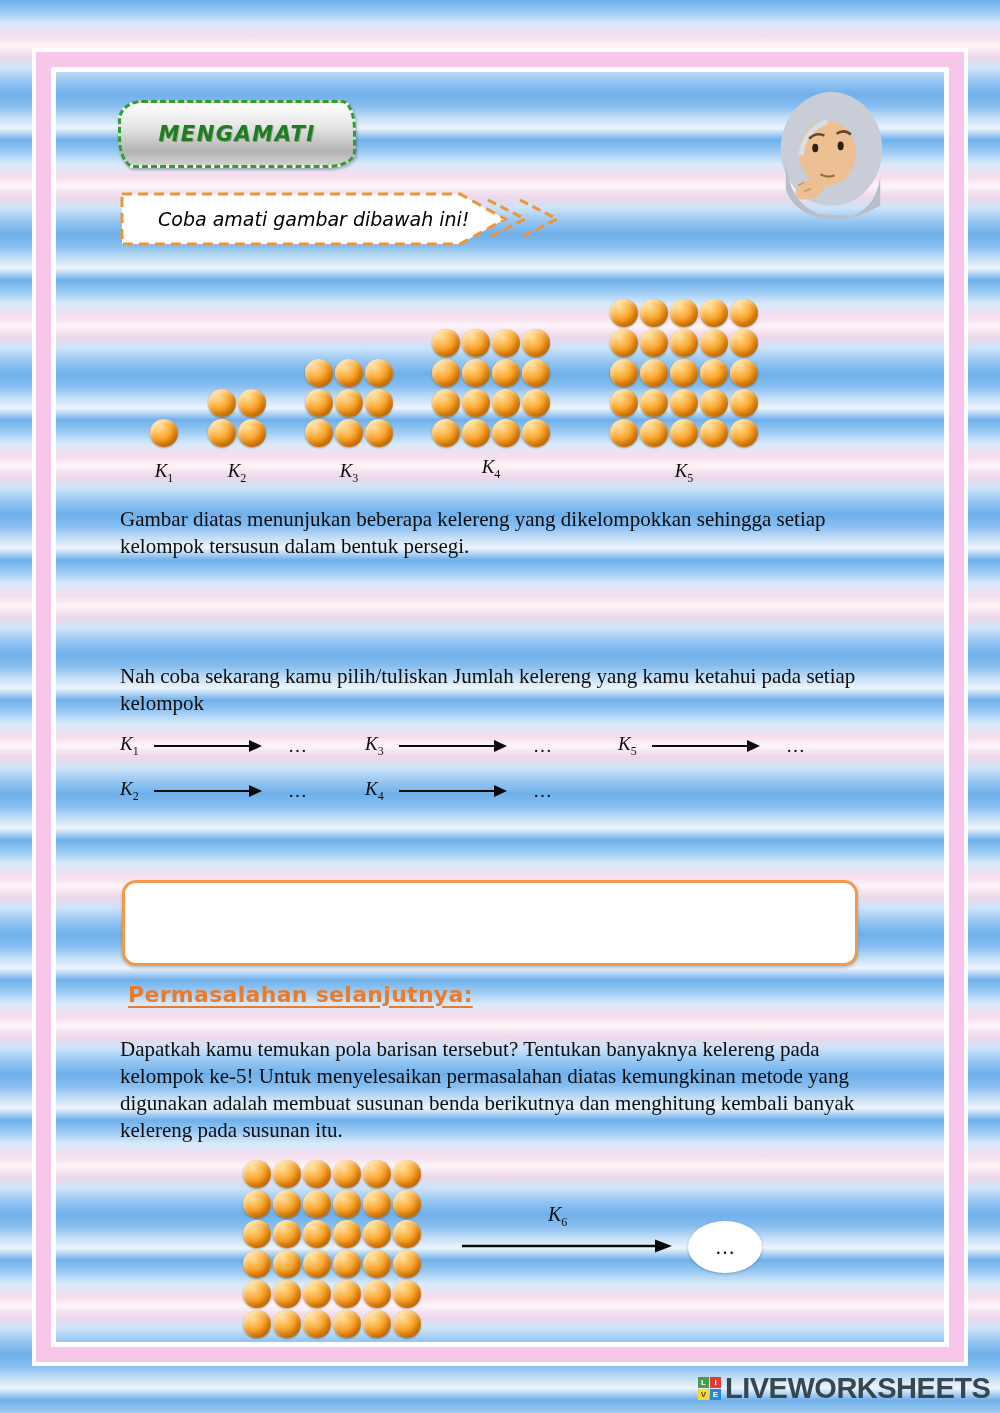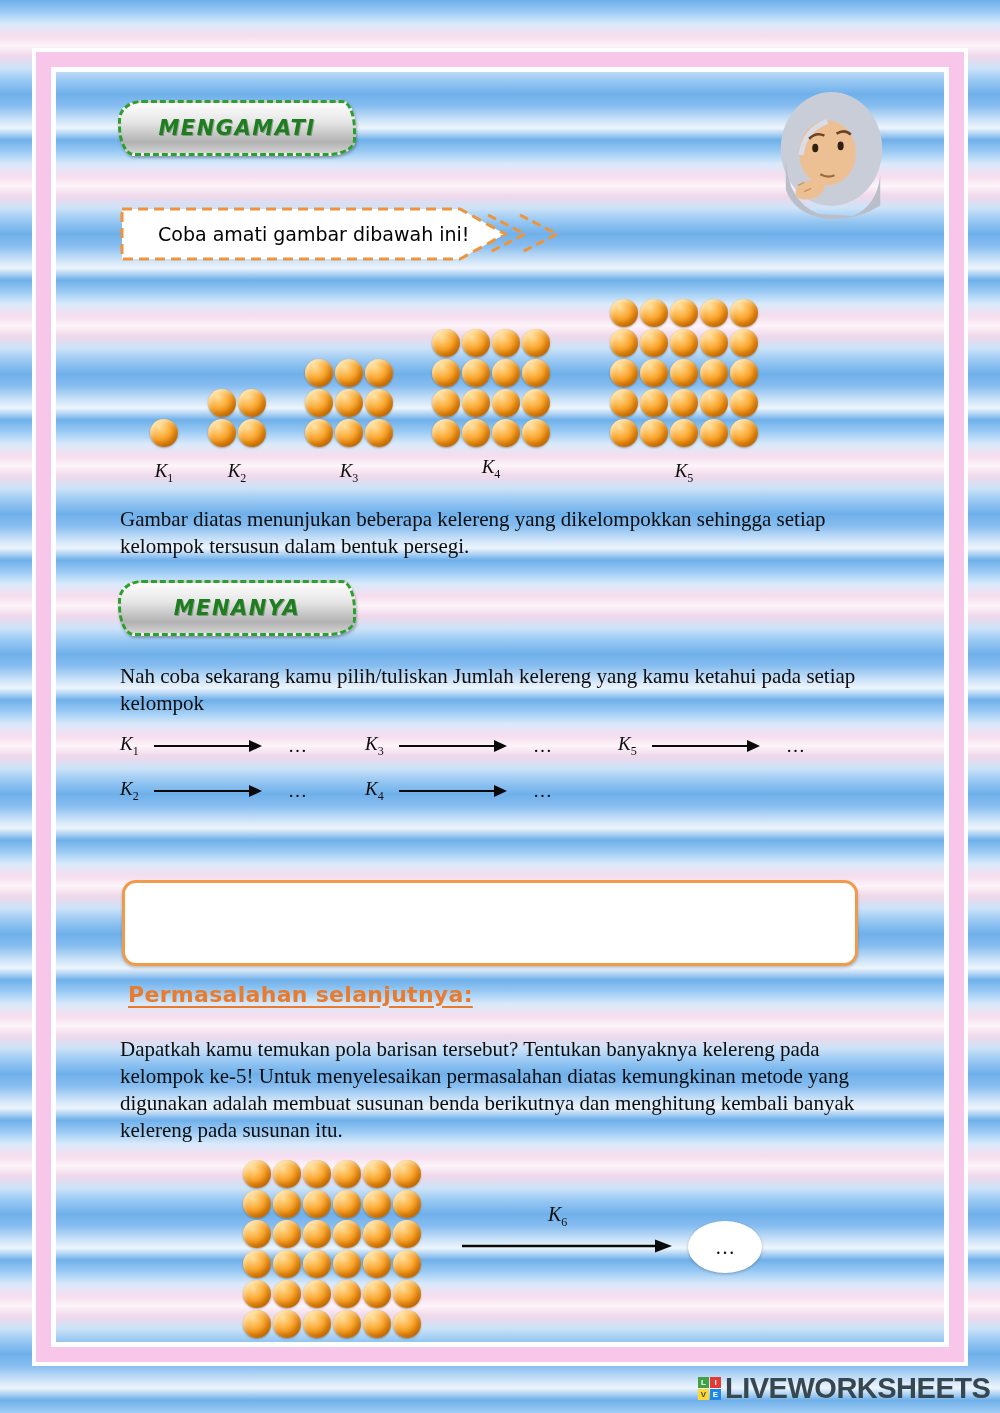"MENGAMATI" .badge { height: 56px -> 68px }
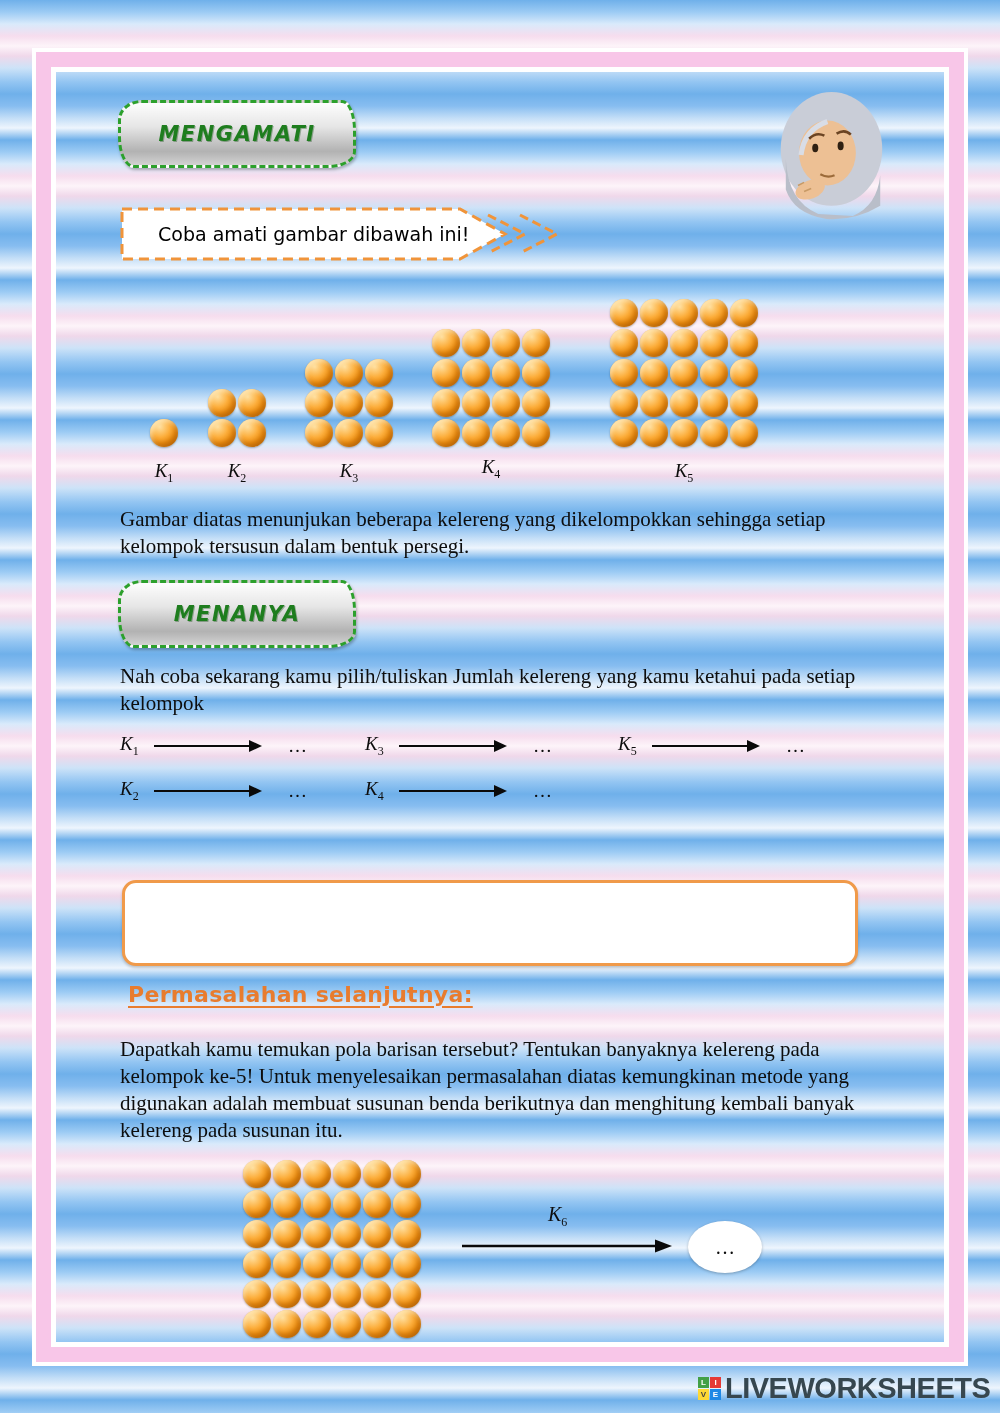"Coba amati gambar dibawah ini!" .banner { font-style: none -> italic; top: 207px -> 192px }
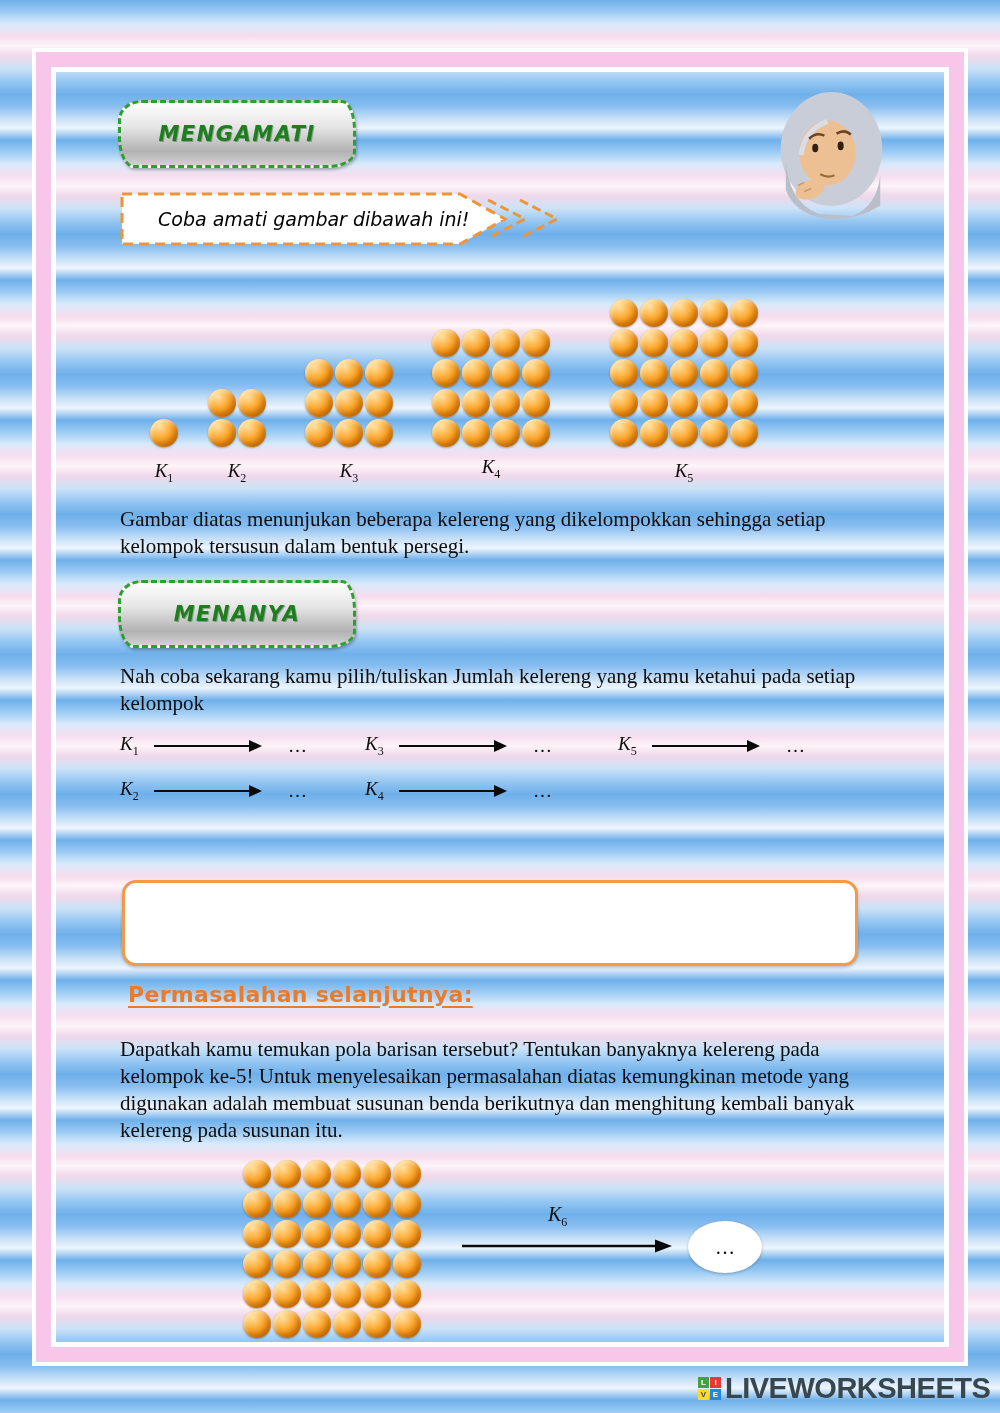"MENANYA" div.badge { html: <div> <span>MENANYA</span> </div> -> none }
